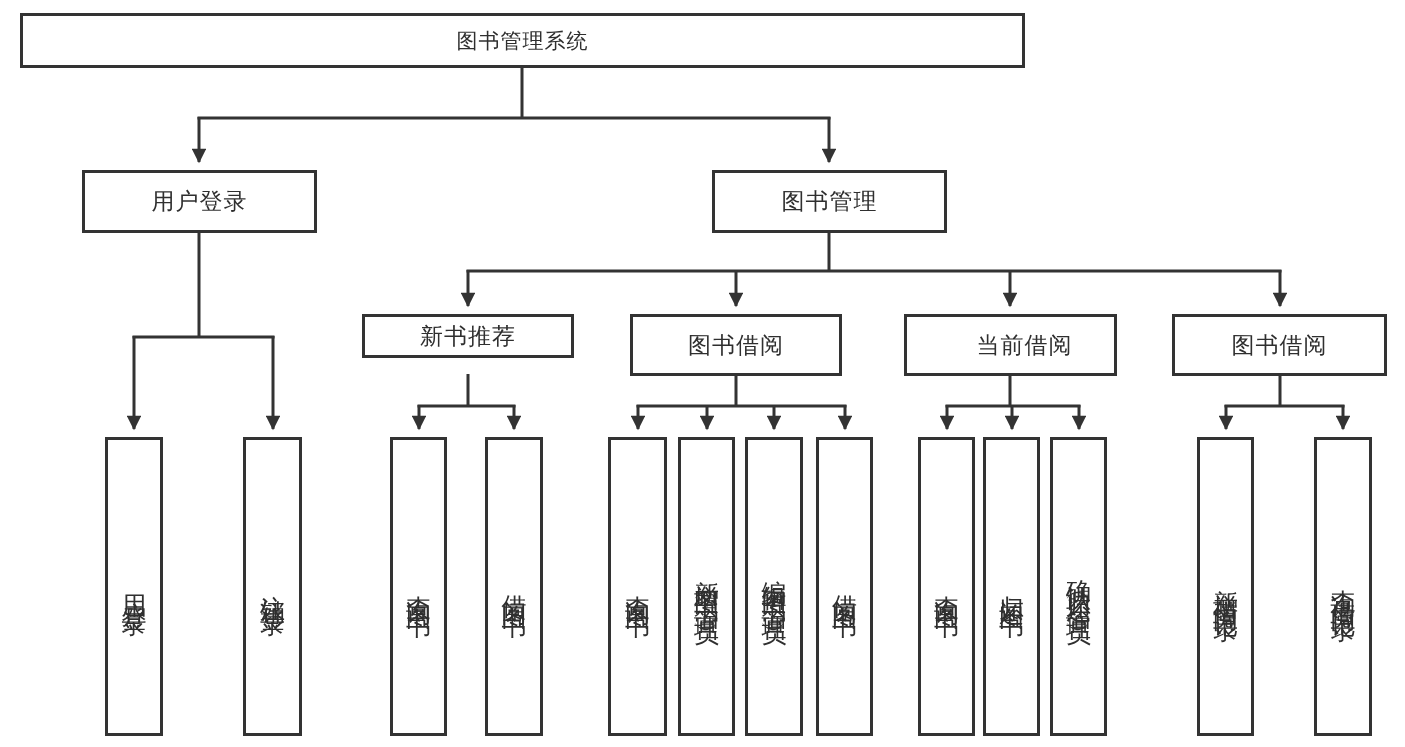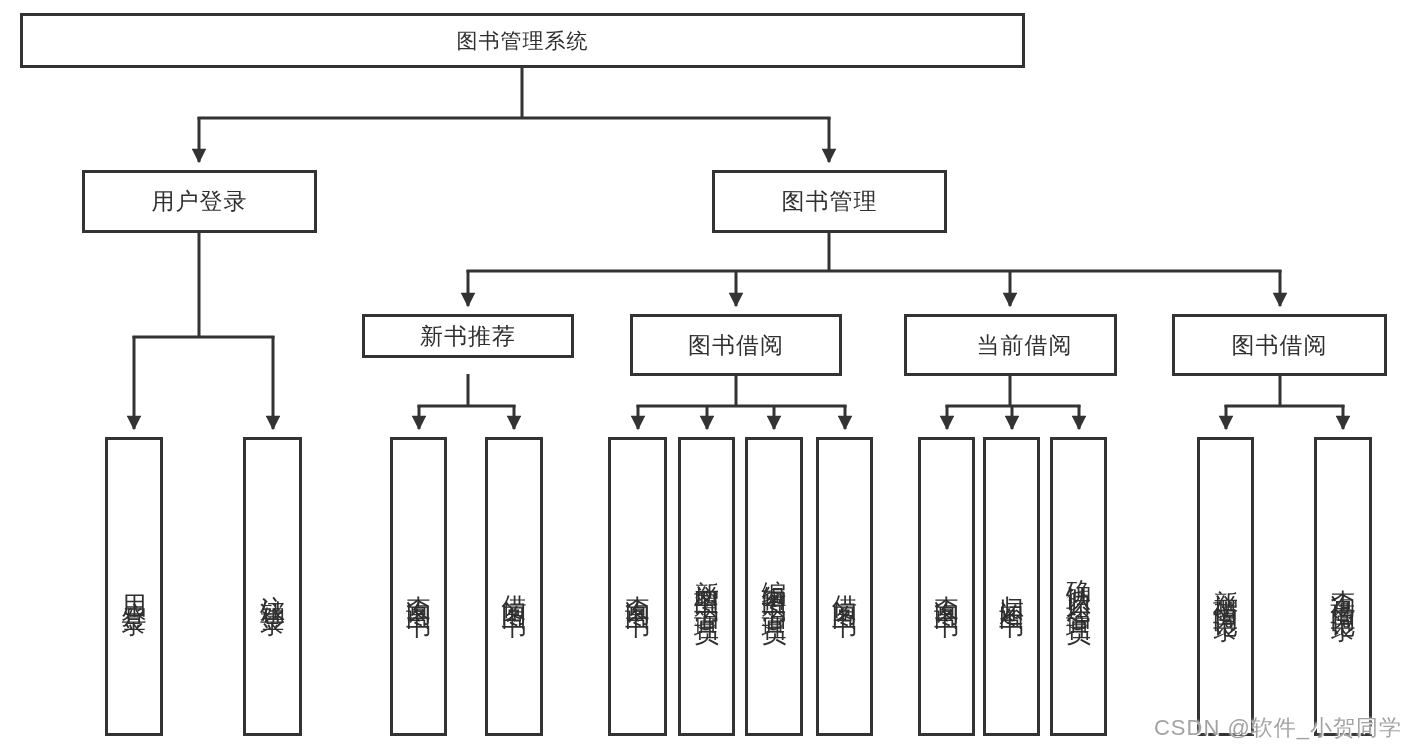"CSDN @软件_小贺同学" div.watermark { html: <div>CSDN @软件_小贺同学</div> -> none }
